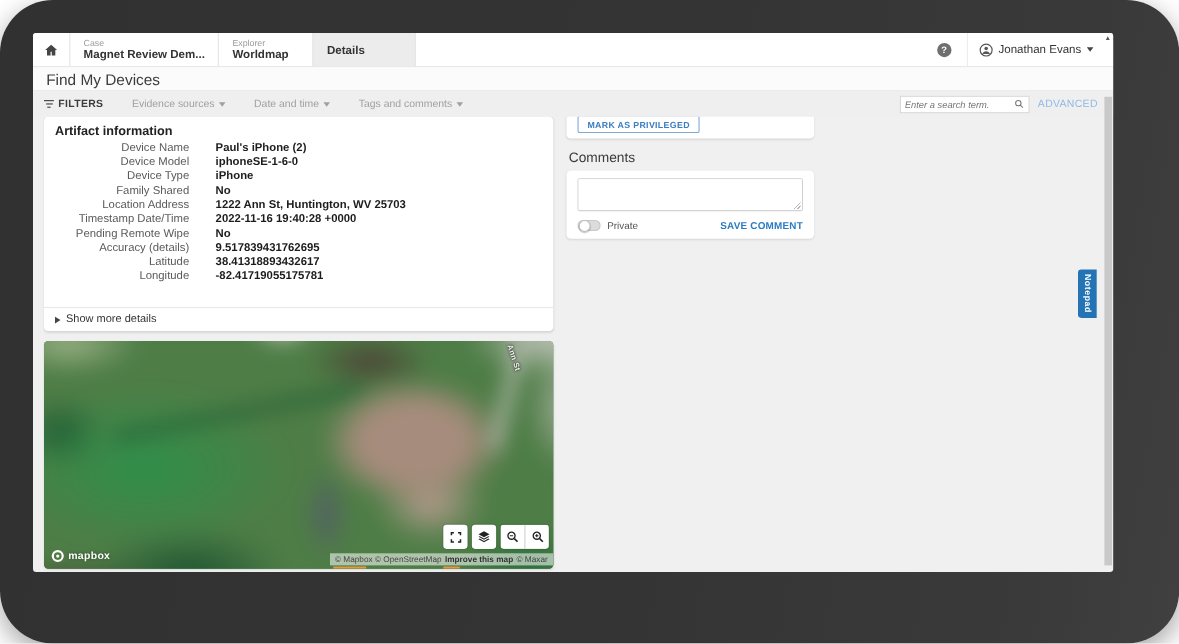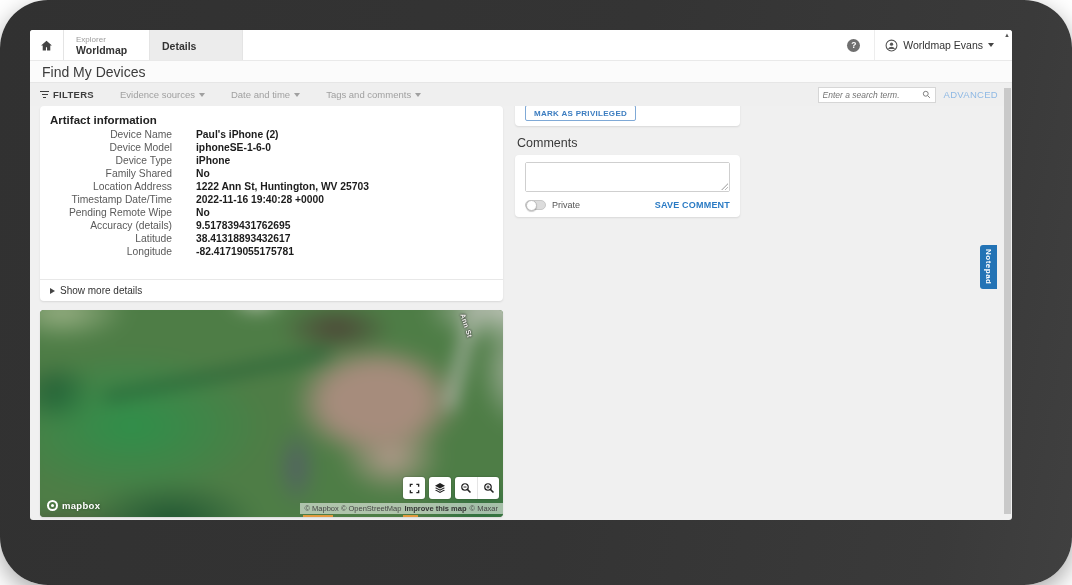"Case" div.tab { html: none -> <div> <span>Case</span> <span>Magnet Review Dem...</span> </div> }
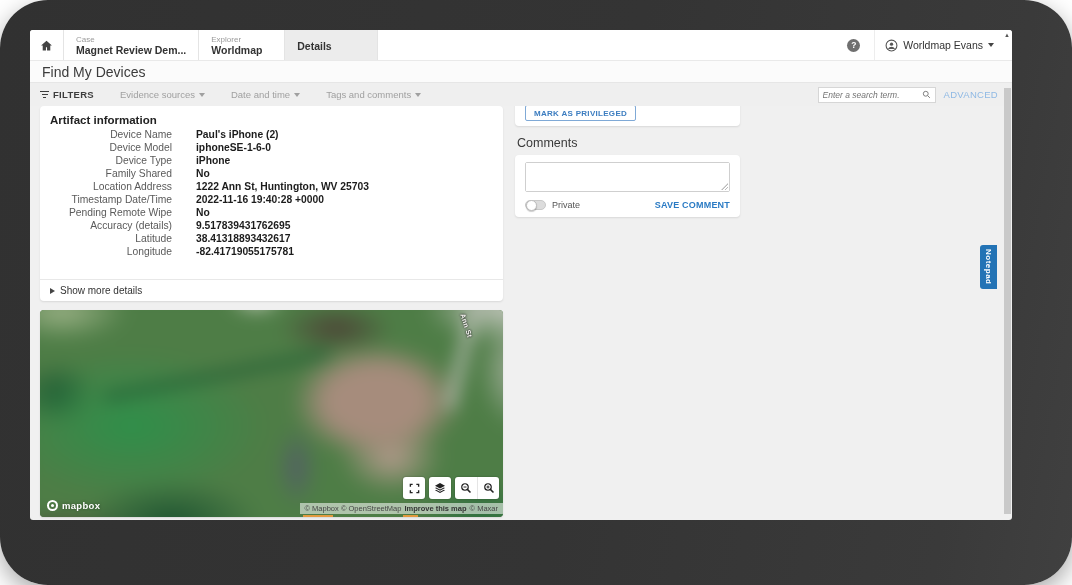"Worldmap Evans" span { text: Worldmap -> Jonathan }
